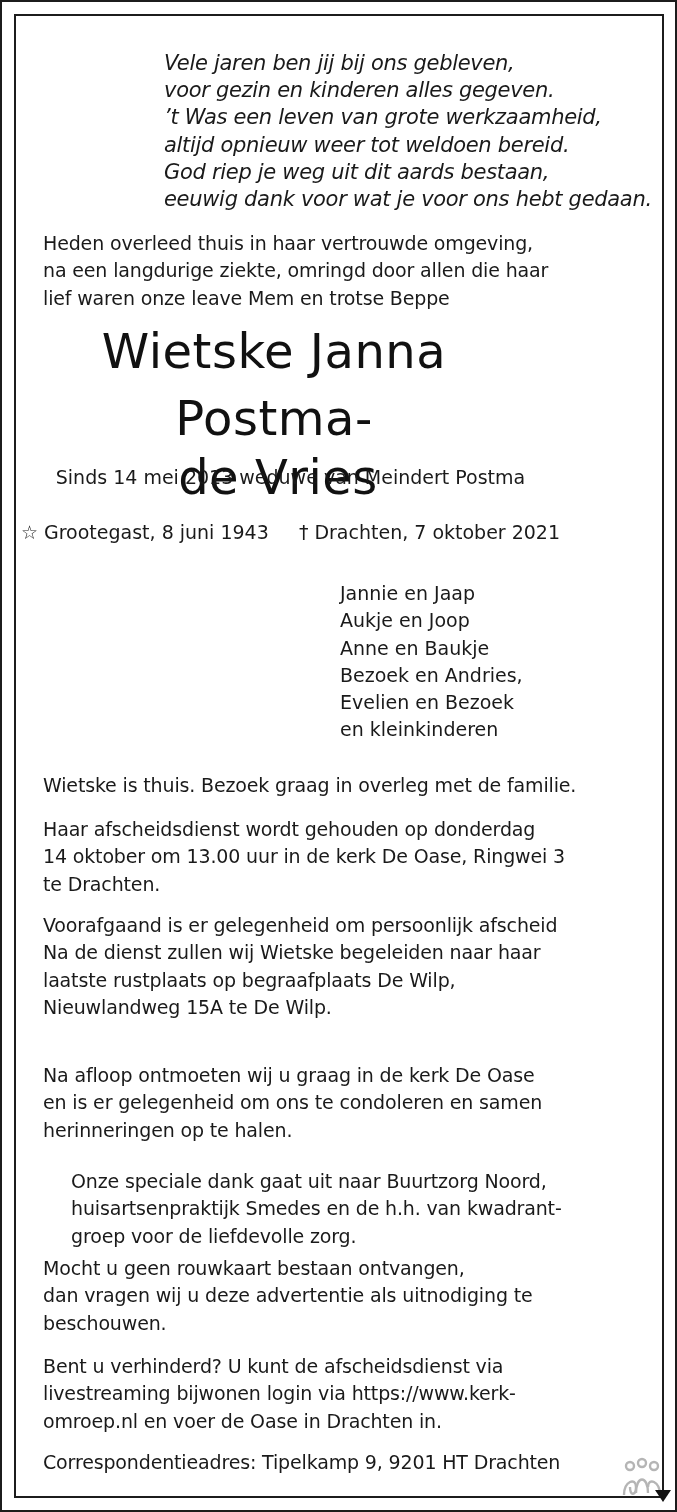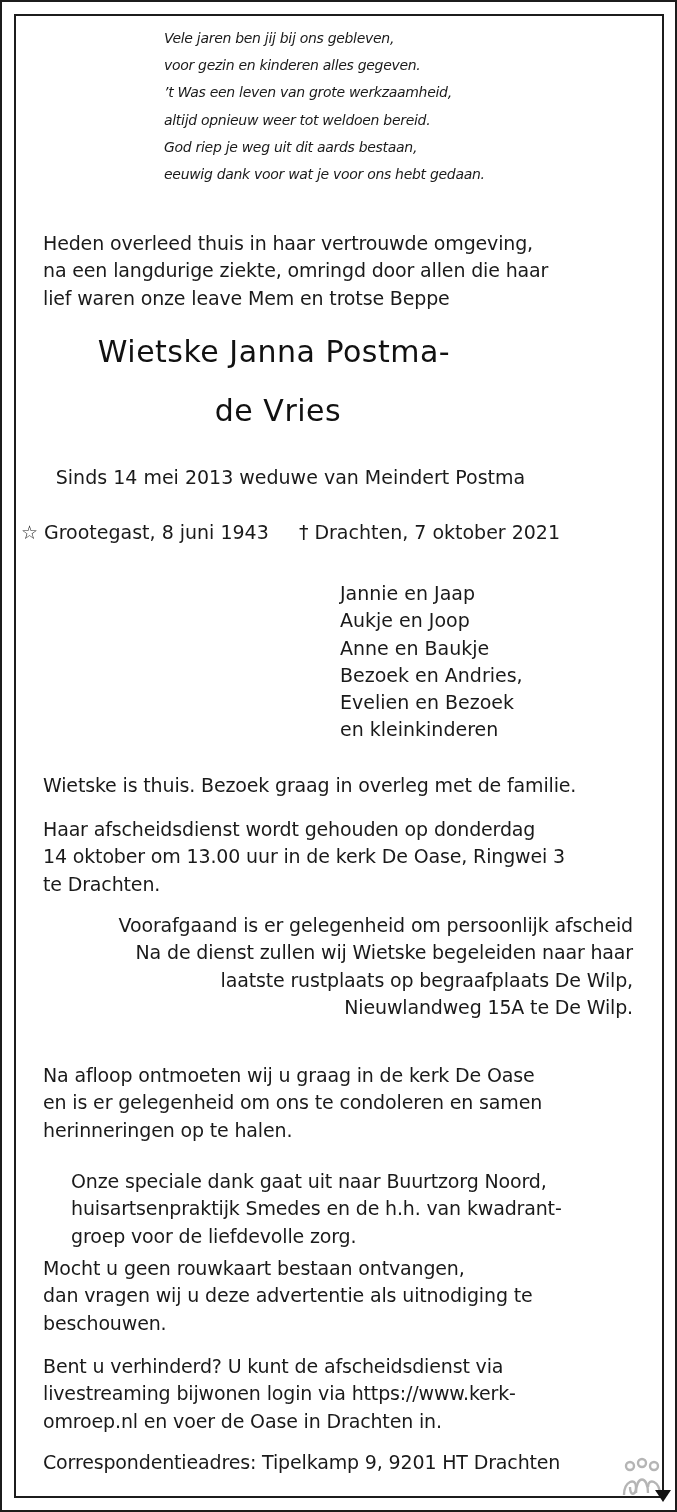"Vele jaren ben jij bij" .poem { font-size: 14px -> 21px; top: 25px -> 50px }
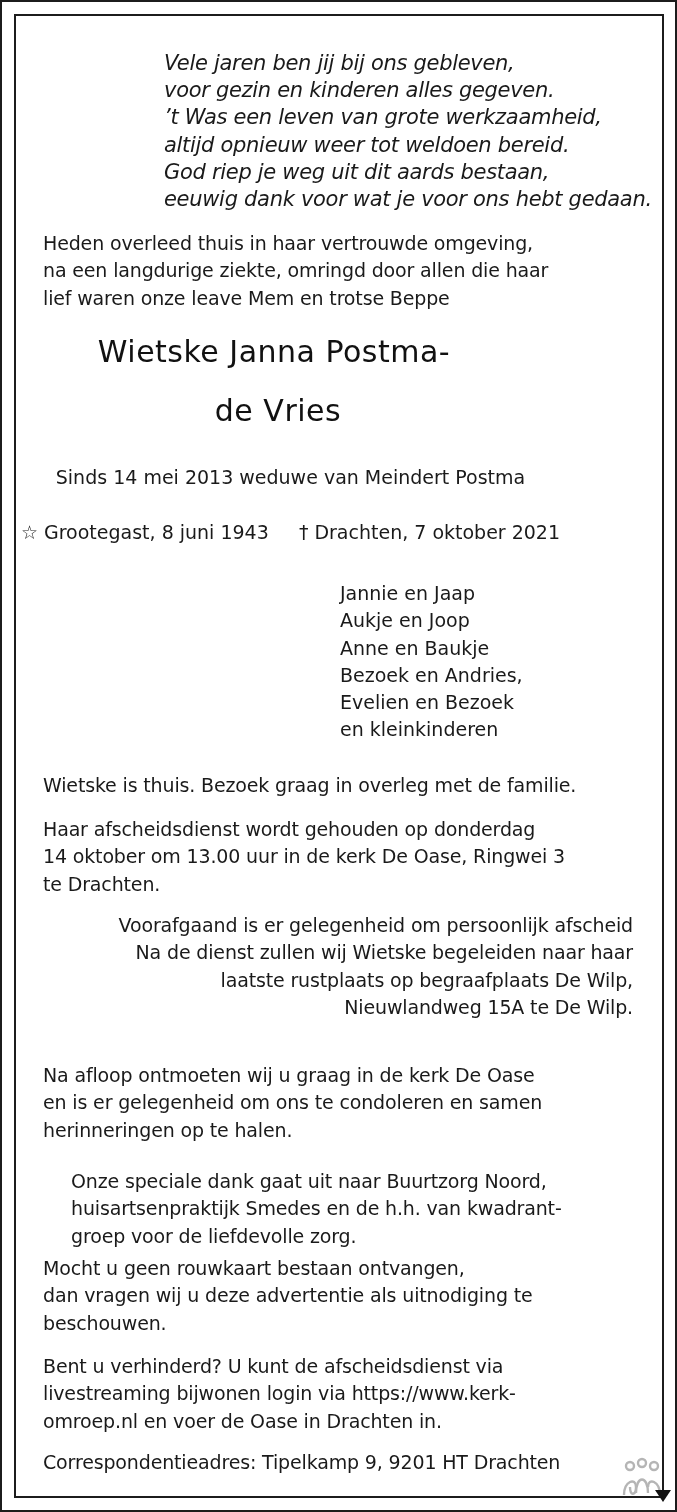"Wietske Janna Postma-" .name { font-size: 30px -> 48px }
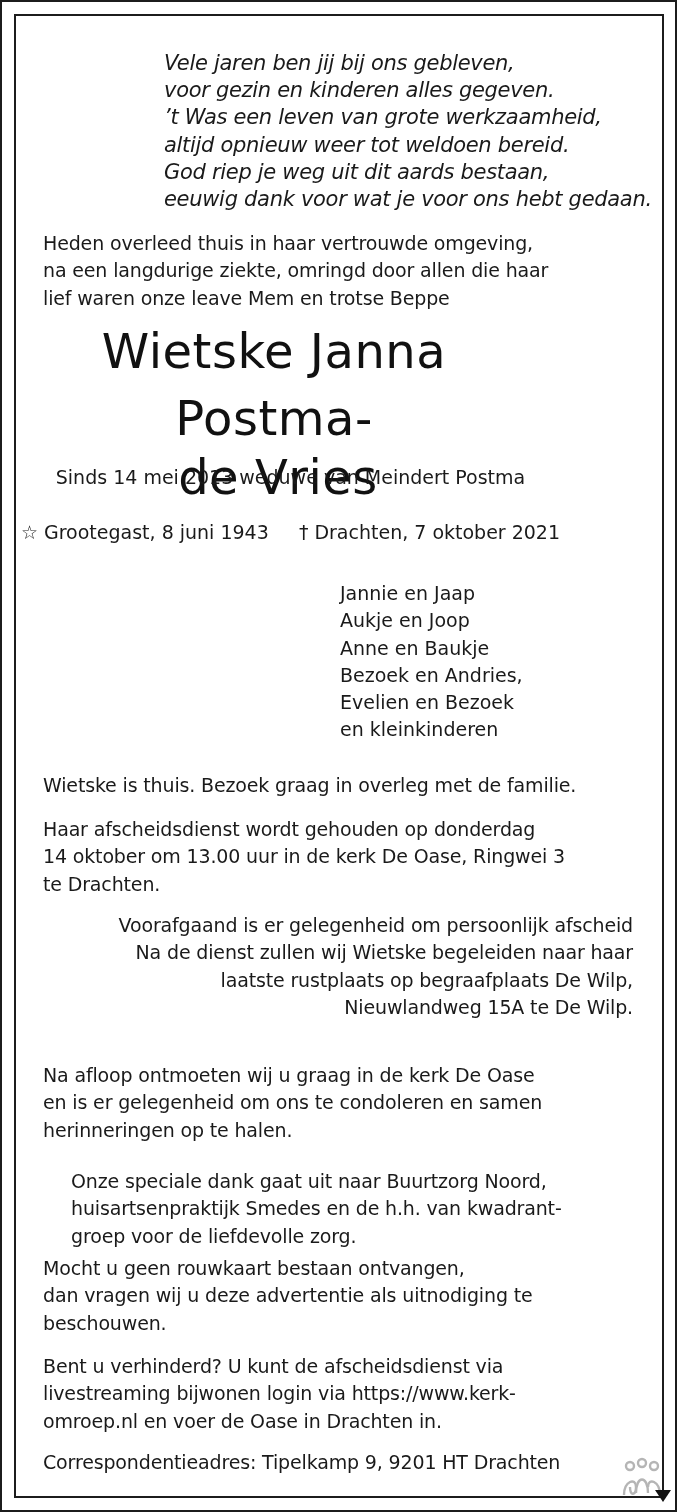"Voorafgaand is er gelegenheid om" div.para { text-align: right -> none }
